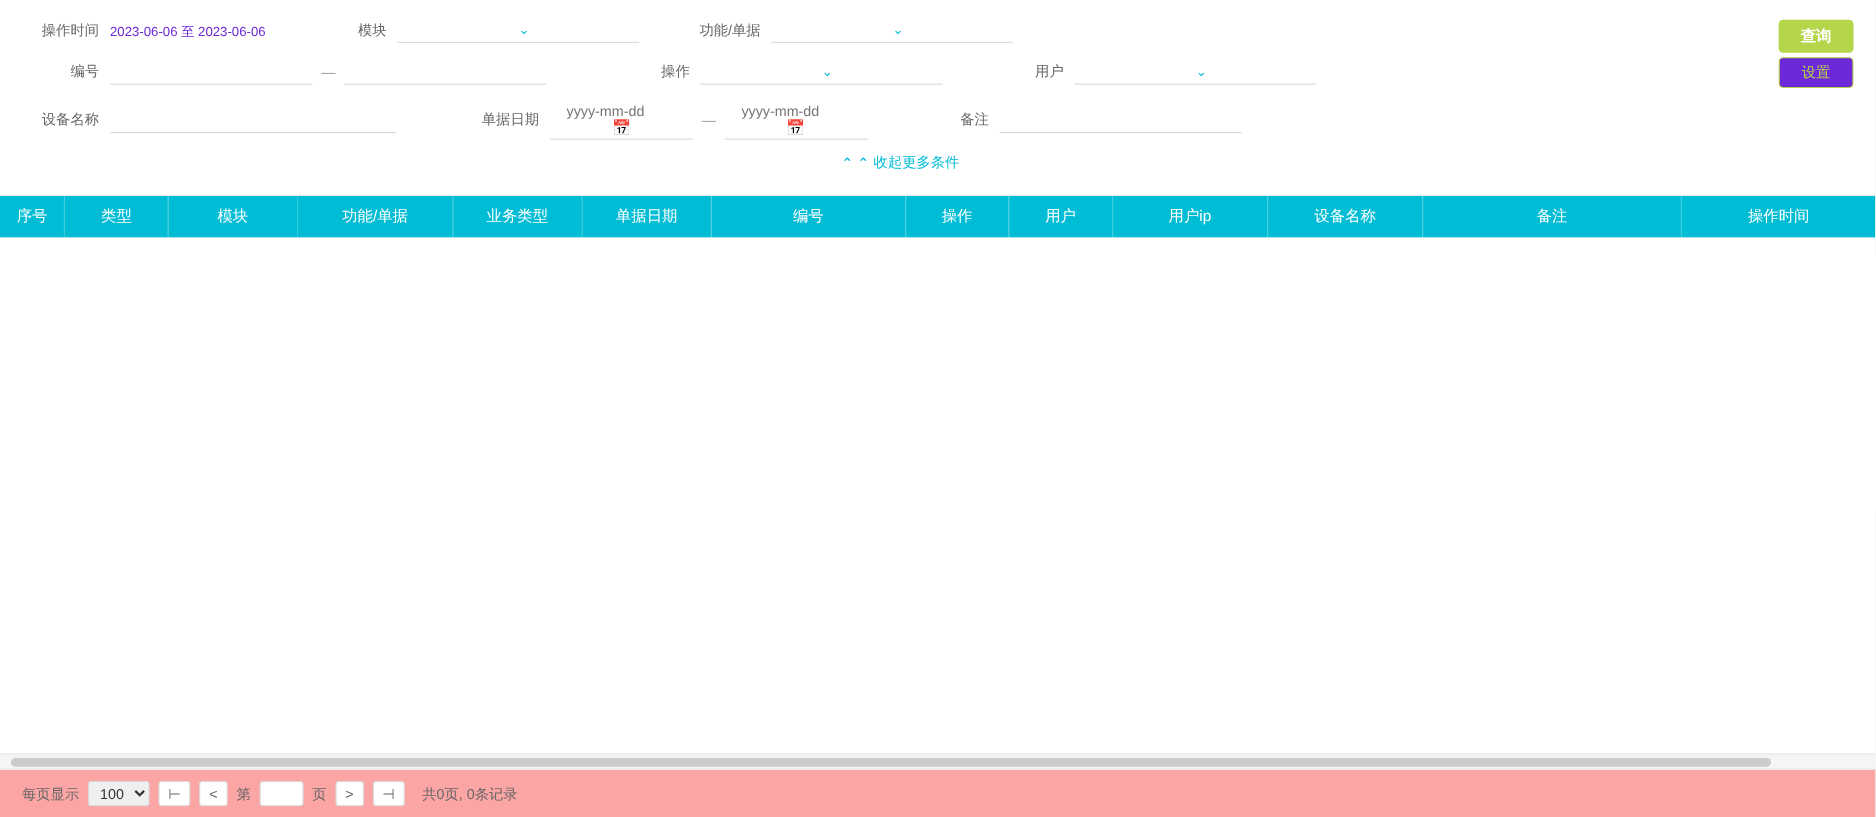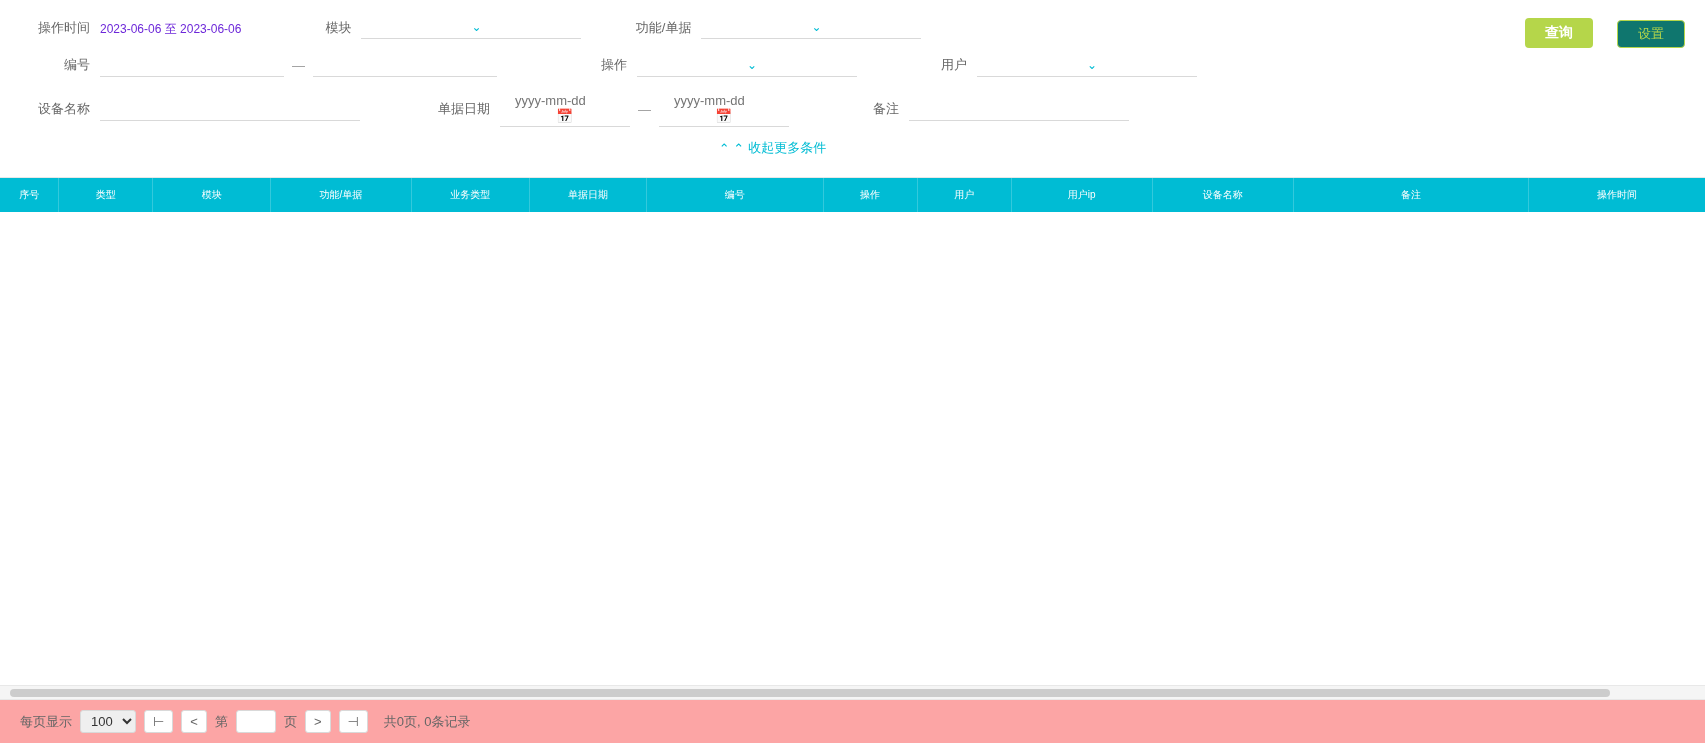"查询" .filter-right { flex-direction: row -> column; gap: 24px -> 4px }
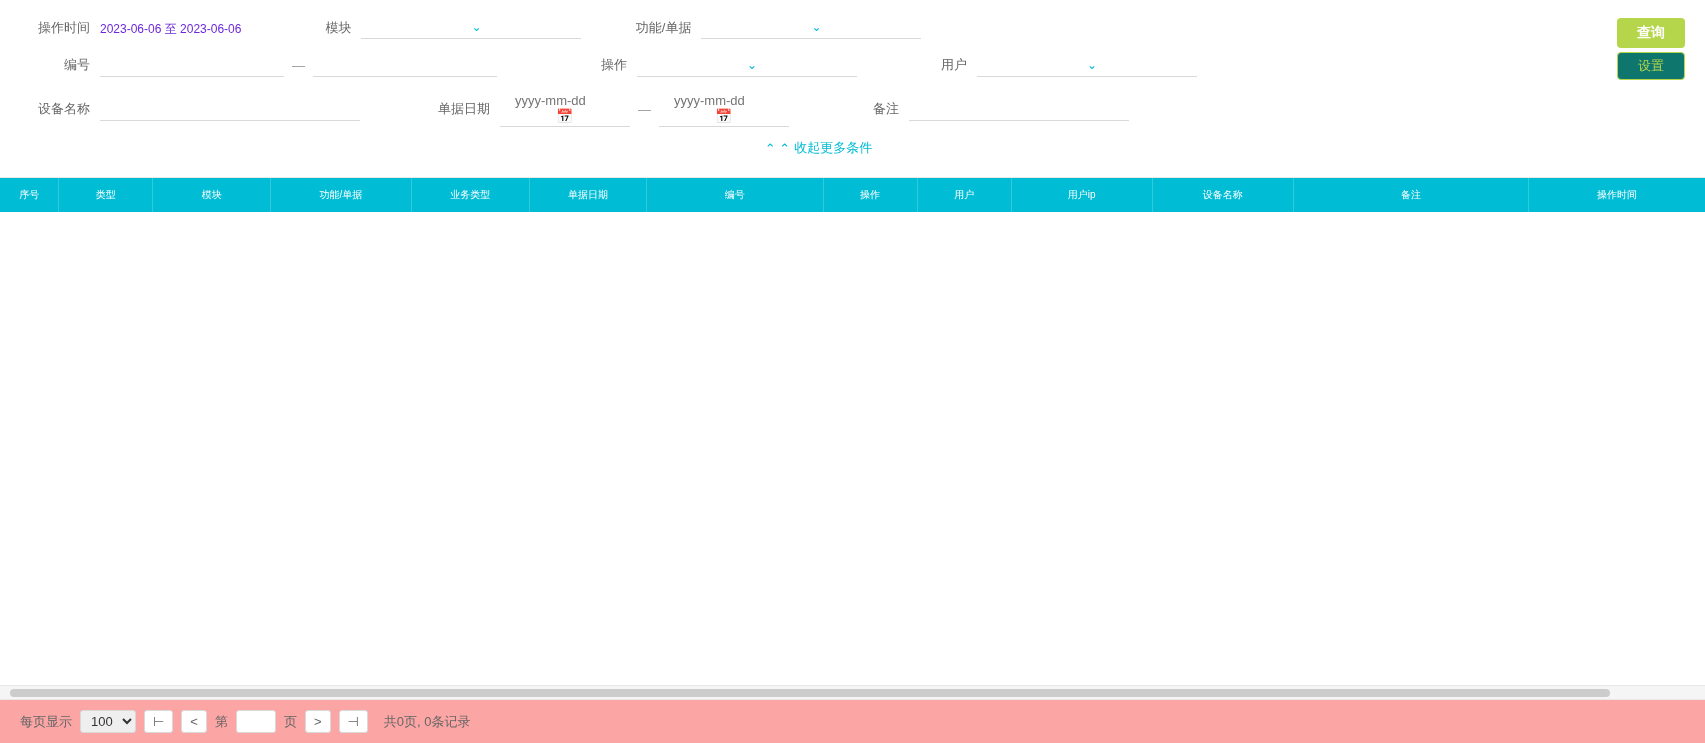"设置" .settings-btn { background: #0f766e -> #6d28d9 }
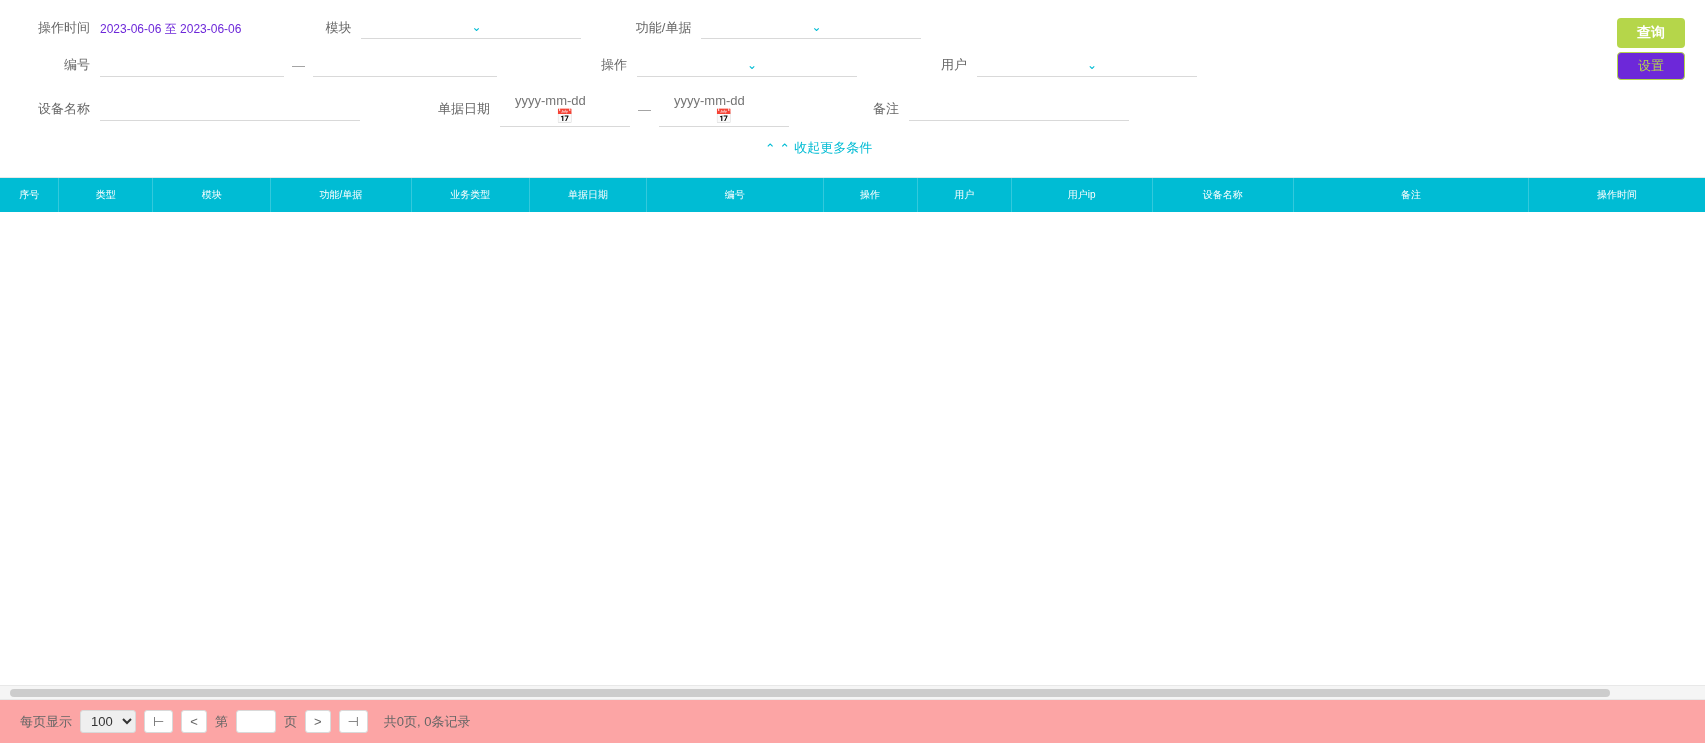"序号" .data-table thead th { font-size: 10px -> 14px }
